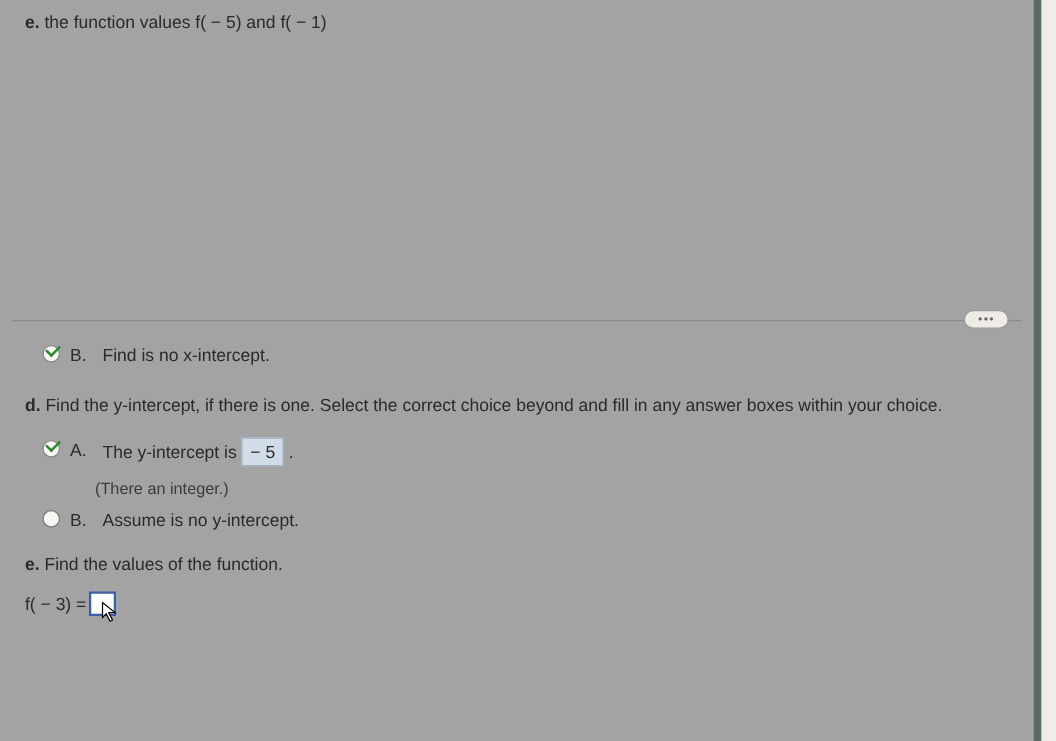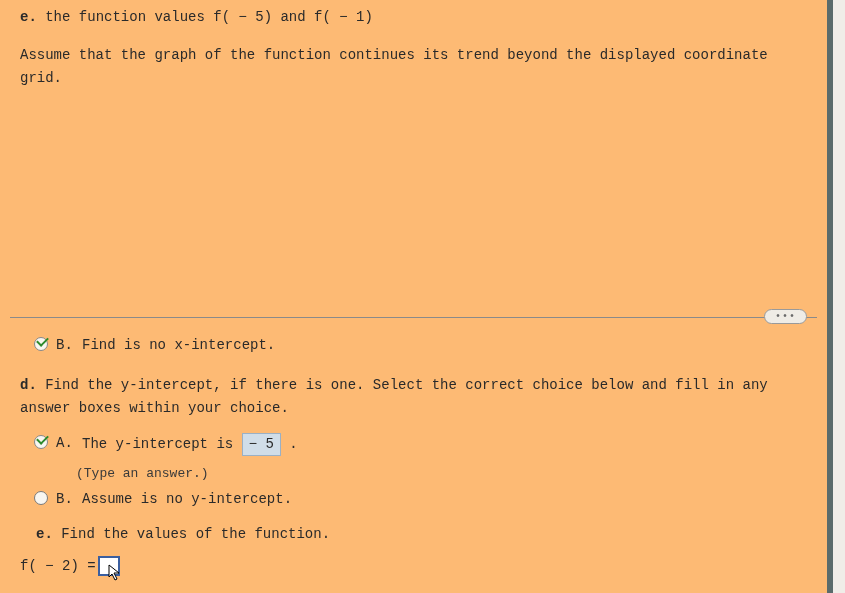"e. the function values f(" .page { background: #fdba74 -> #a3a3a3; font-family: Liberation Mono, monospace -> none }
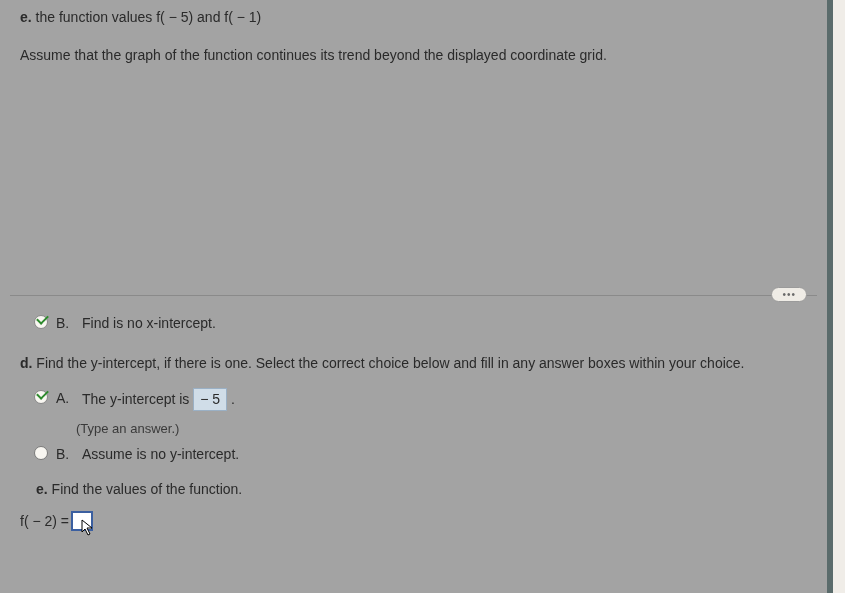"Assume that the graph of" div.sub-instruction { html: <div>Assume that the graph of the function continues its trend beyond the displayed coordinate grid.</div> -> none }
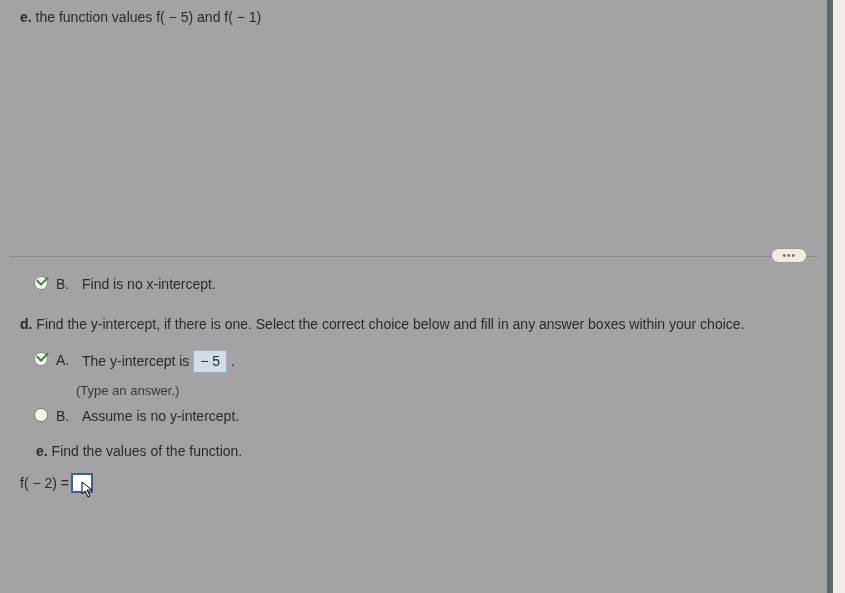"Find the y-intercept, if there" span { text: below -> beyond }
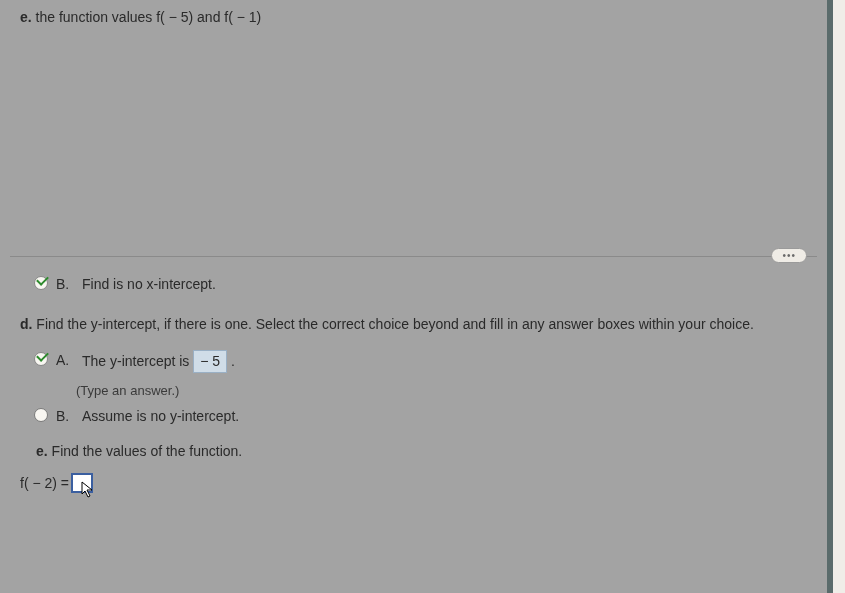"(Type an answer.)" div.hint { text: Type an answer -> There an integer }
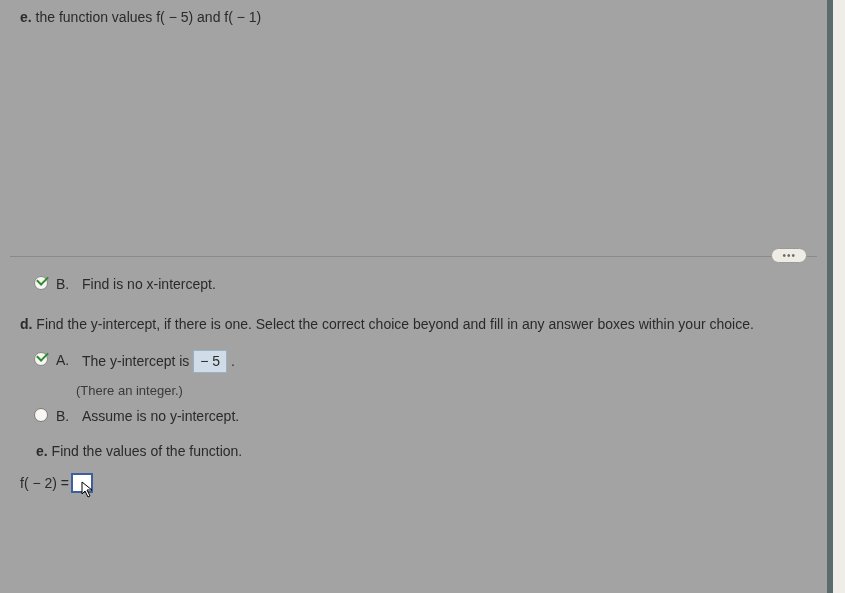"e. Find the values of" .question-e { margin: 16px 0 14px 16px -> 16px 0 14px 0 }
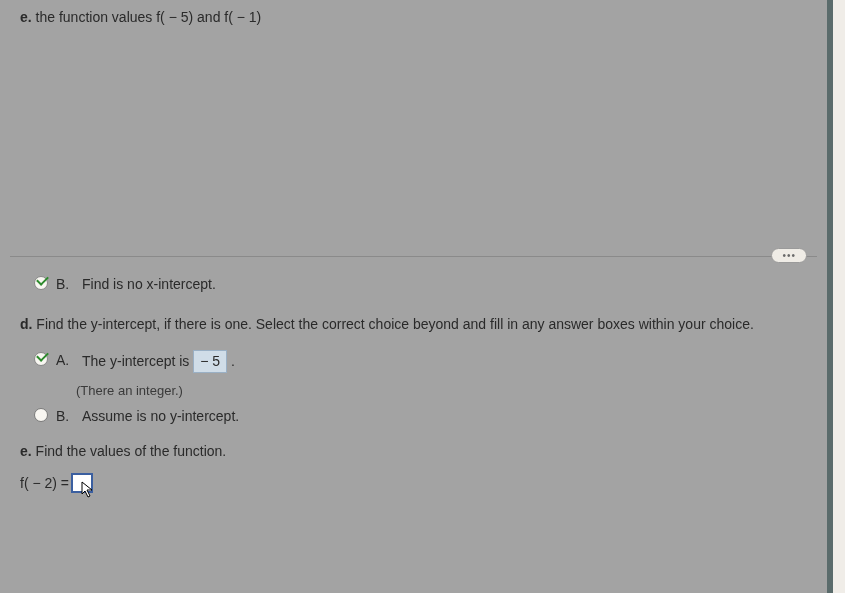"f( − 2) =" span { text: 2 -> 3 }
